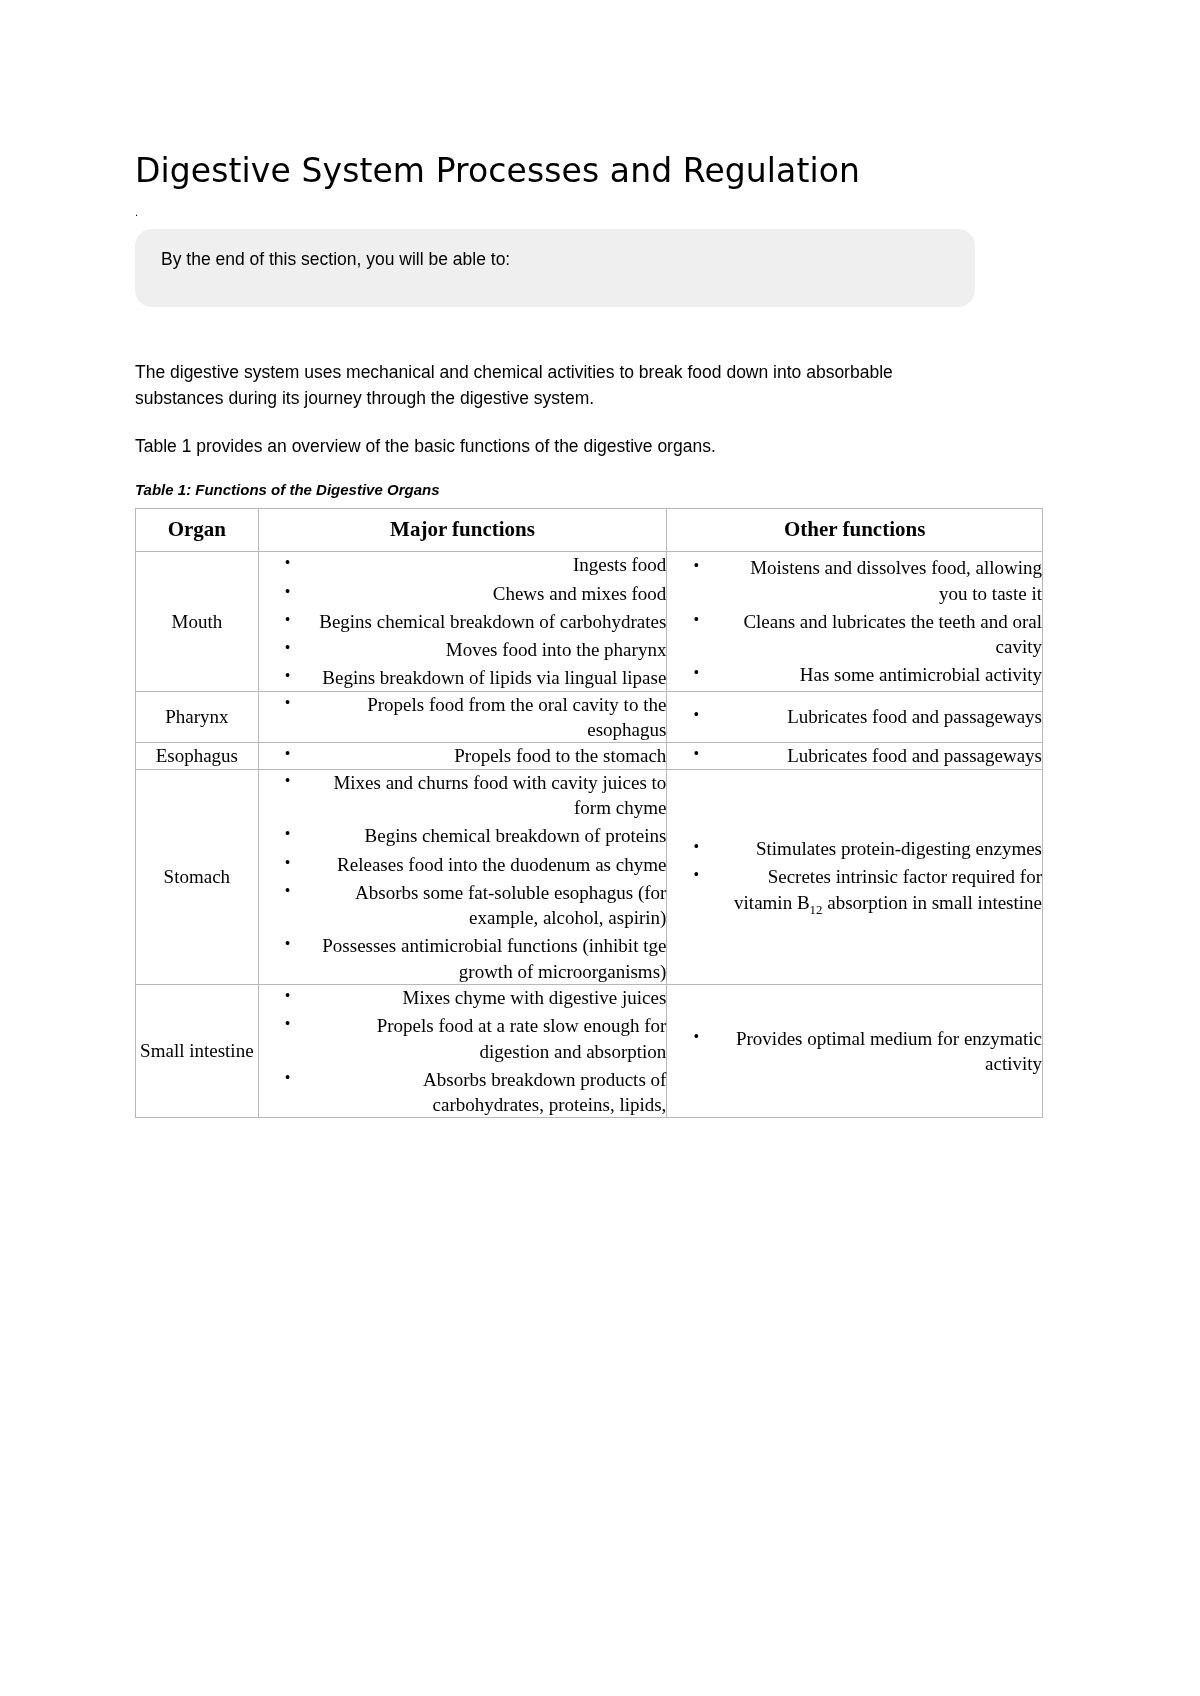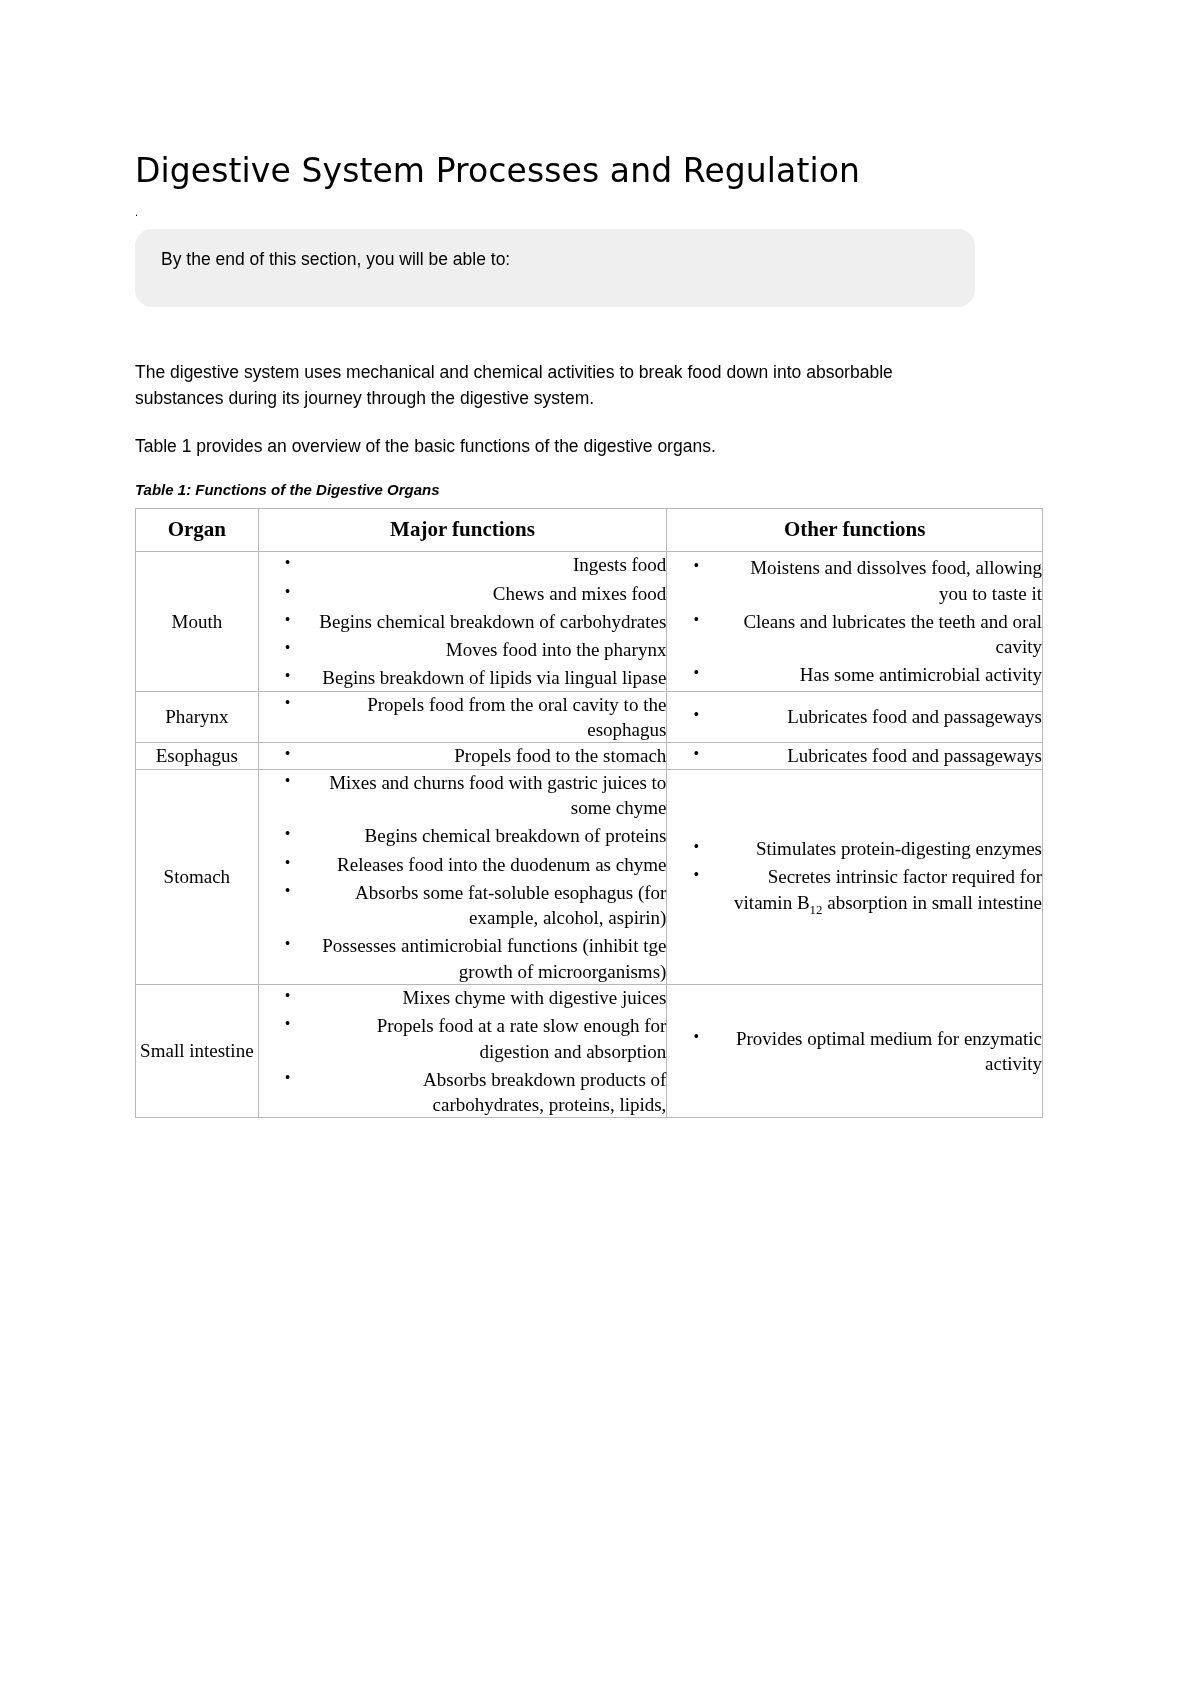"Mixes and churns food with" li { text: gastric juices to some -> cavity juices to form }
